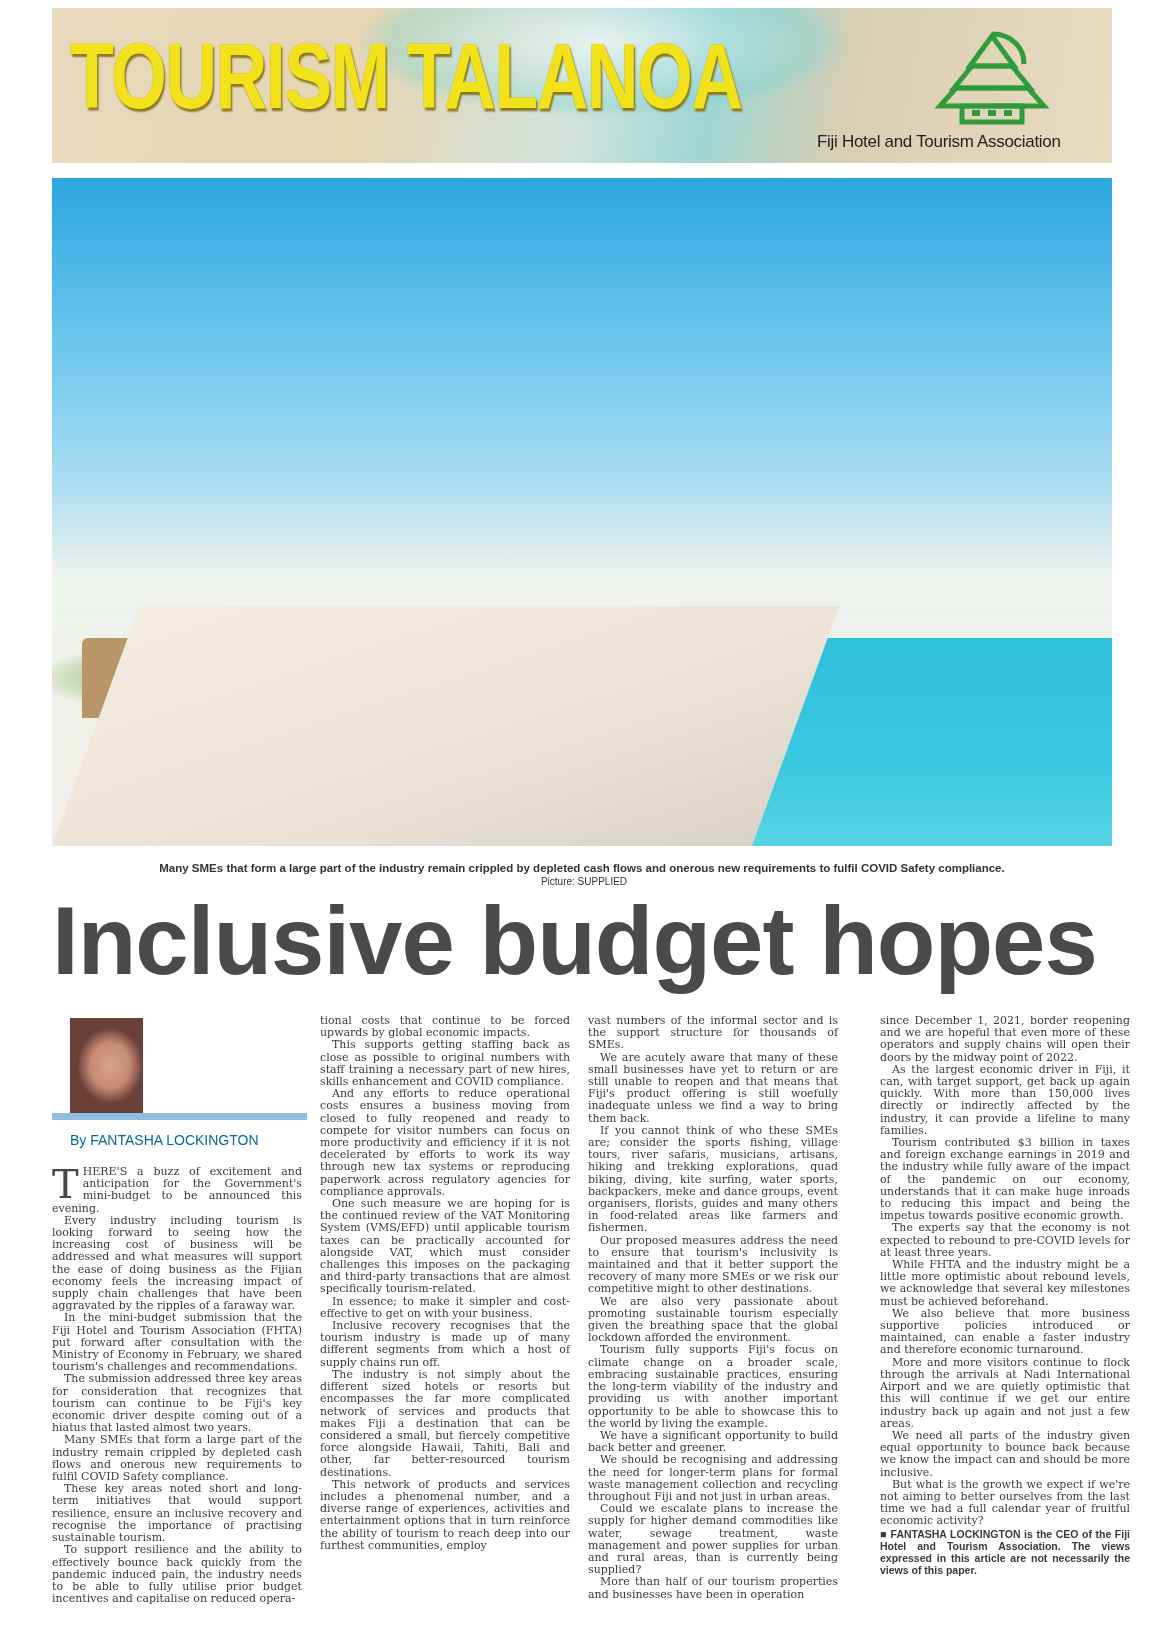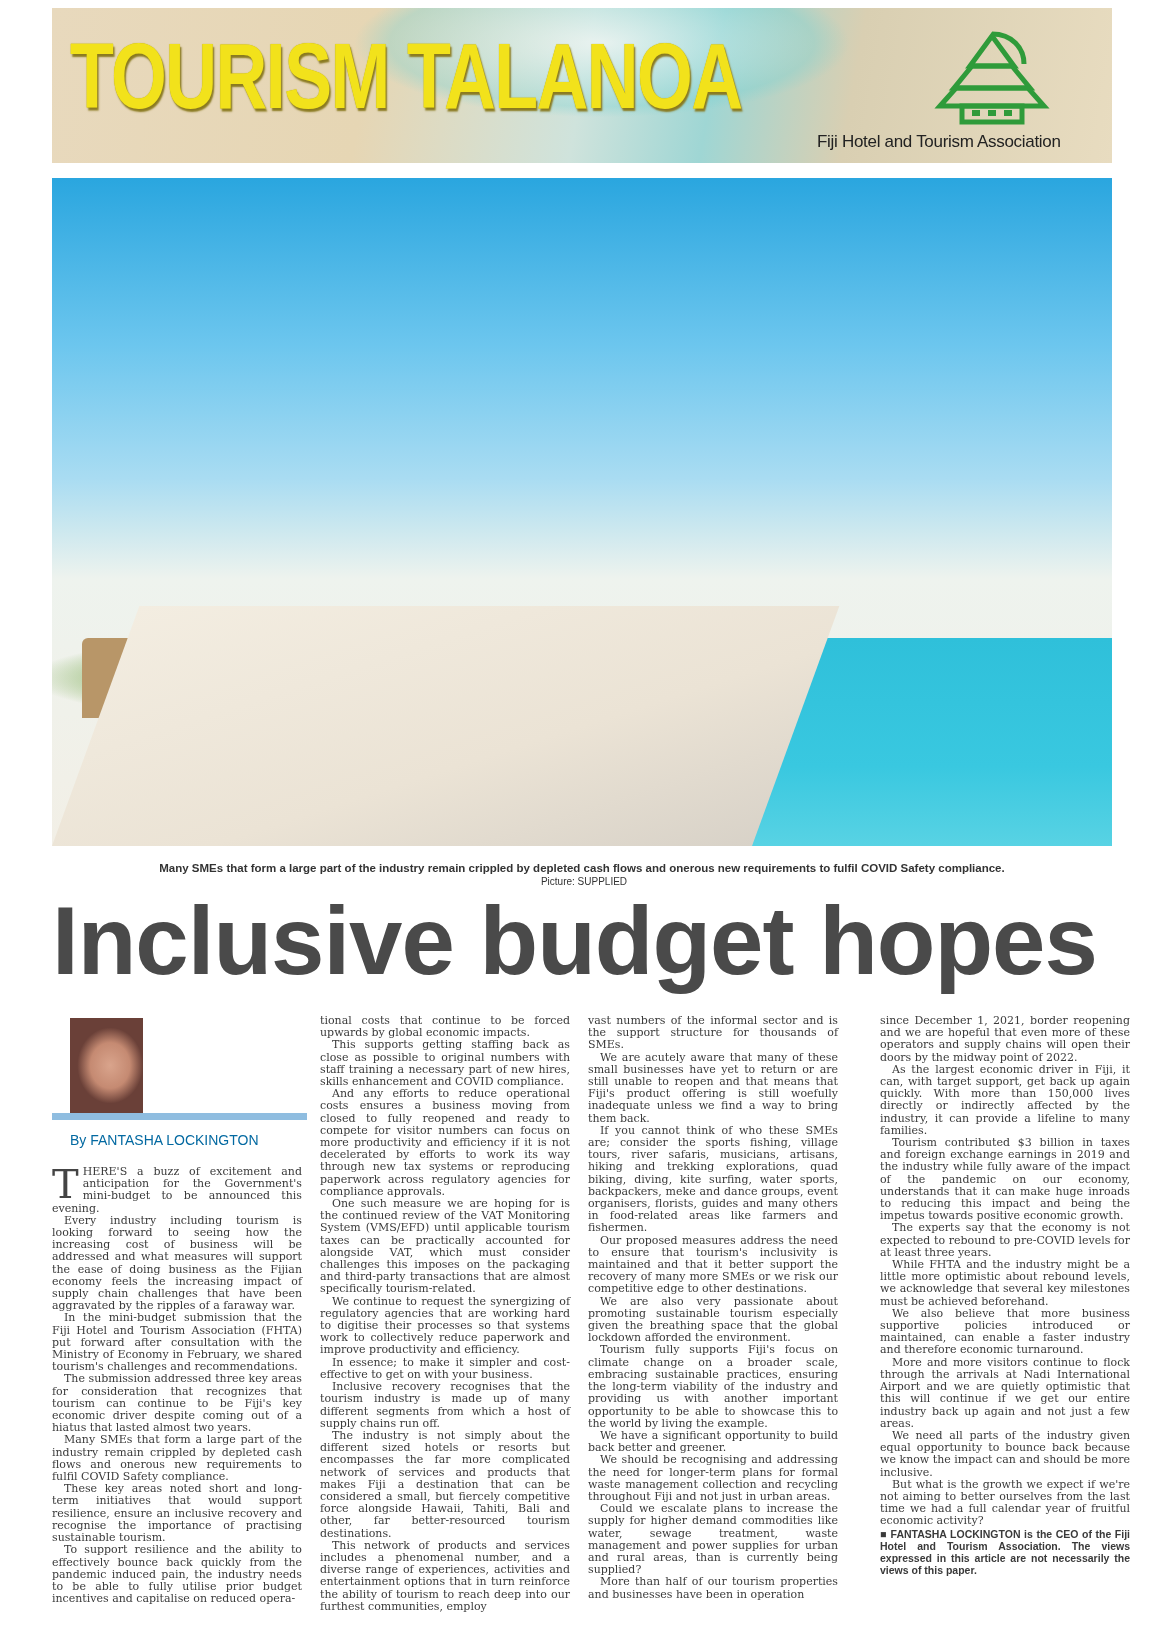"Our proposed measures address the" p { text: edge -> might }
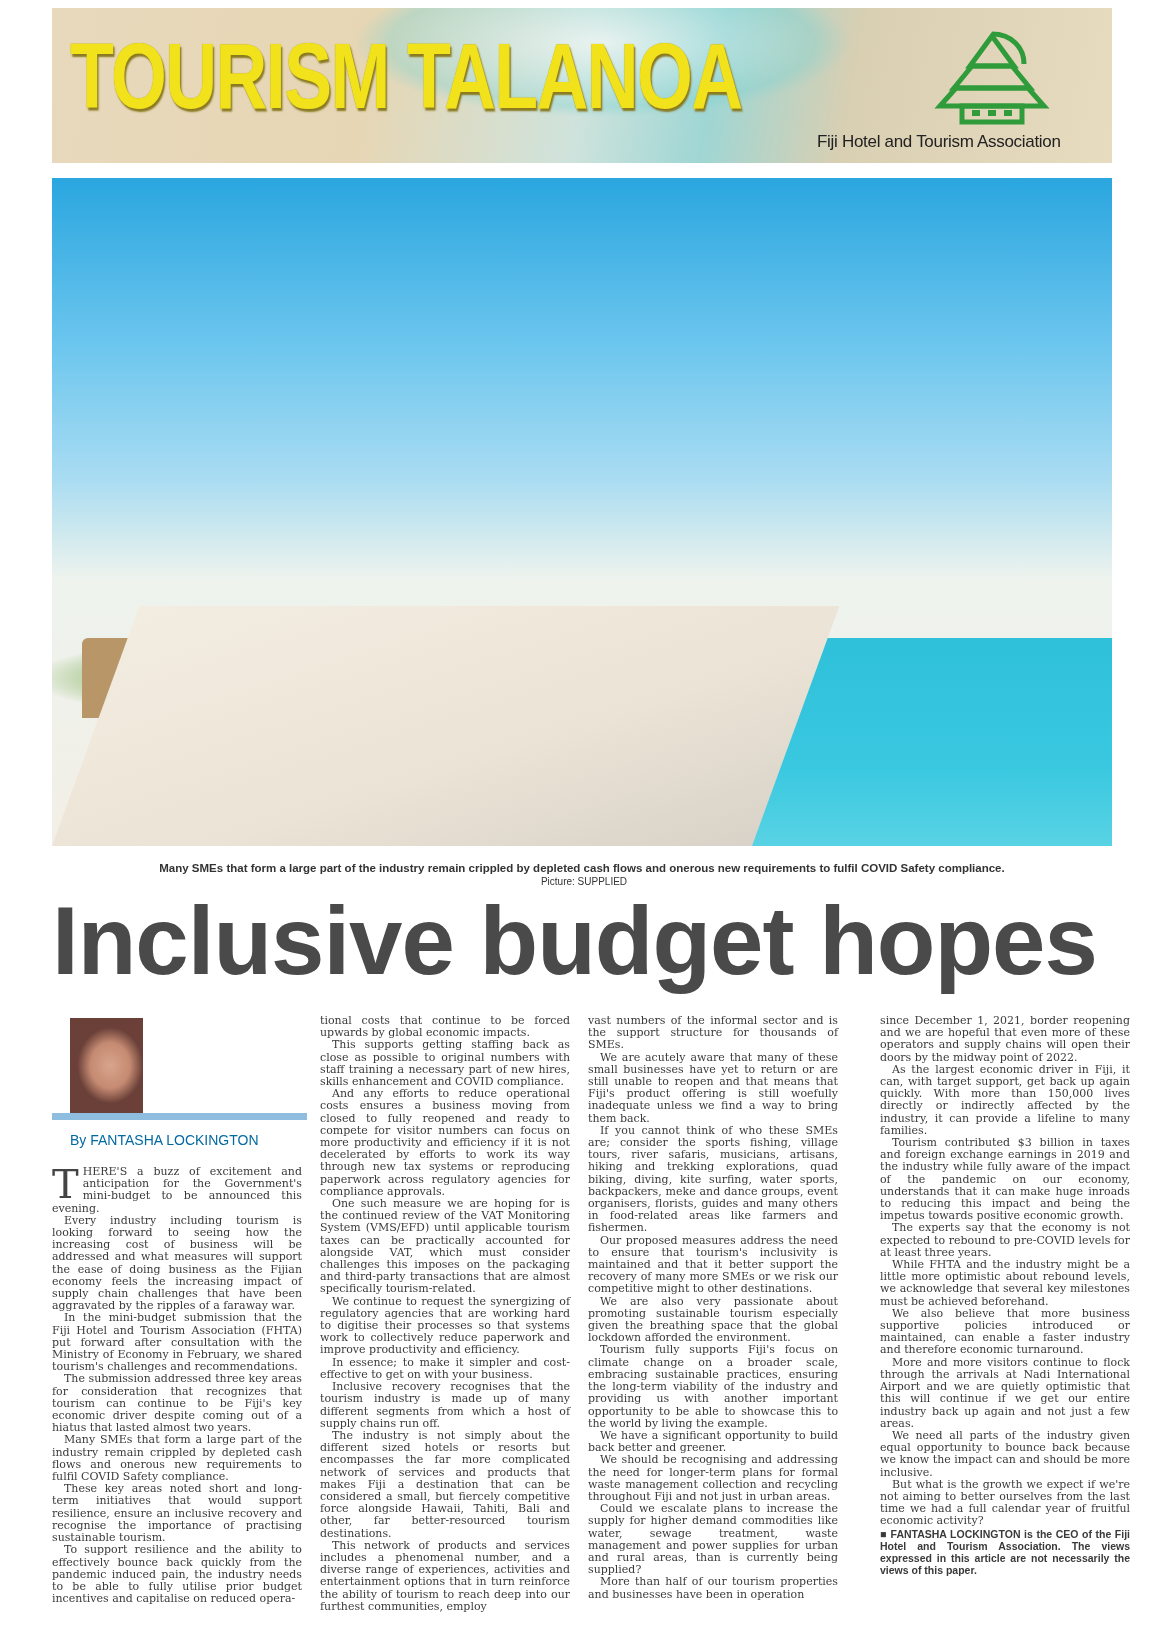"We continue to request the" p { html: <p>We continue to request the synergizing of regulatory agencies that are working hard to digitise their processes so that systems work to collectively reduce paperwork and improve productivity and efficiency.</p> -> none }
